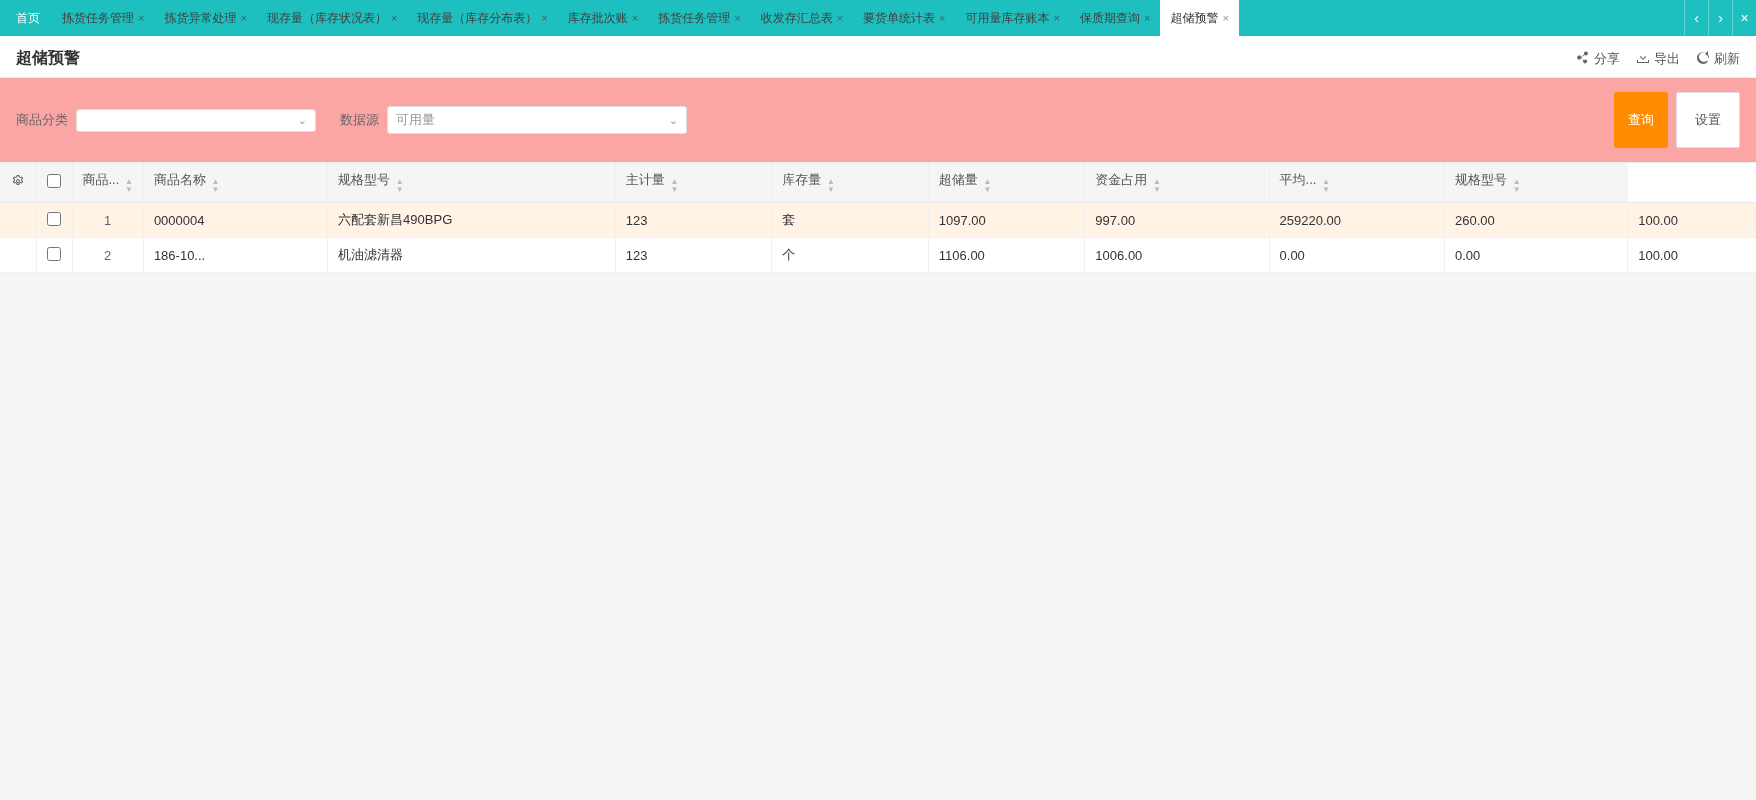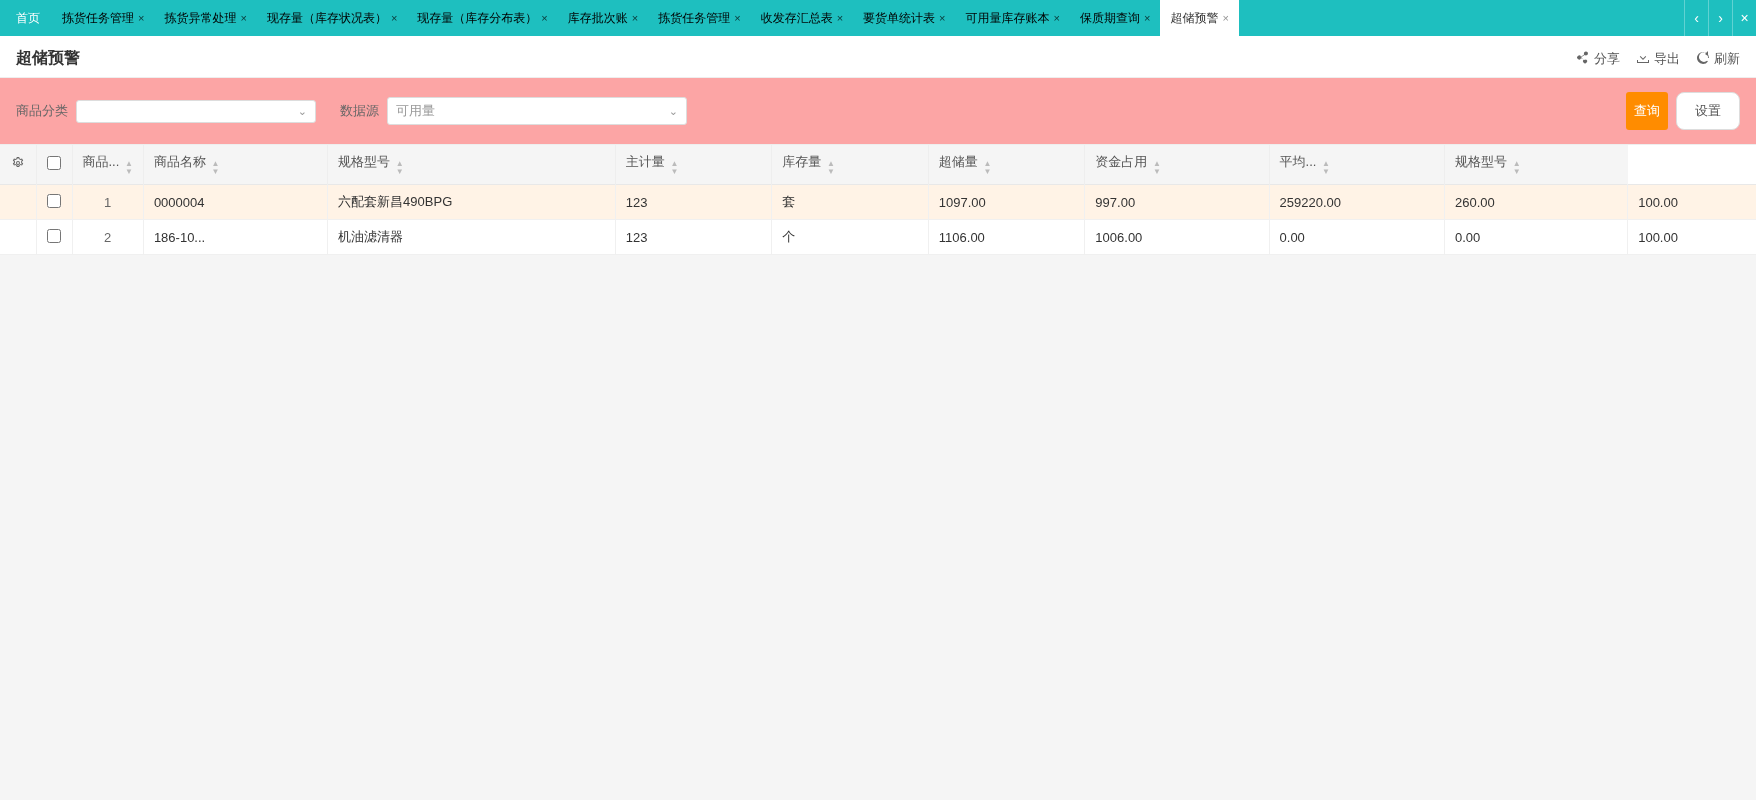"拣货任务管理" .nav-tab { color: #000000 -> #404040 }
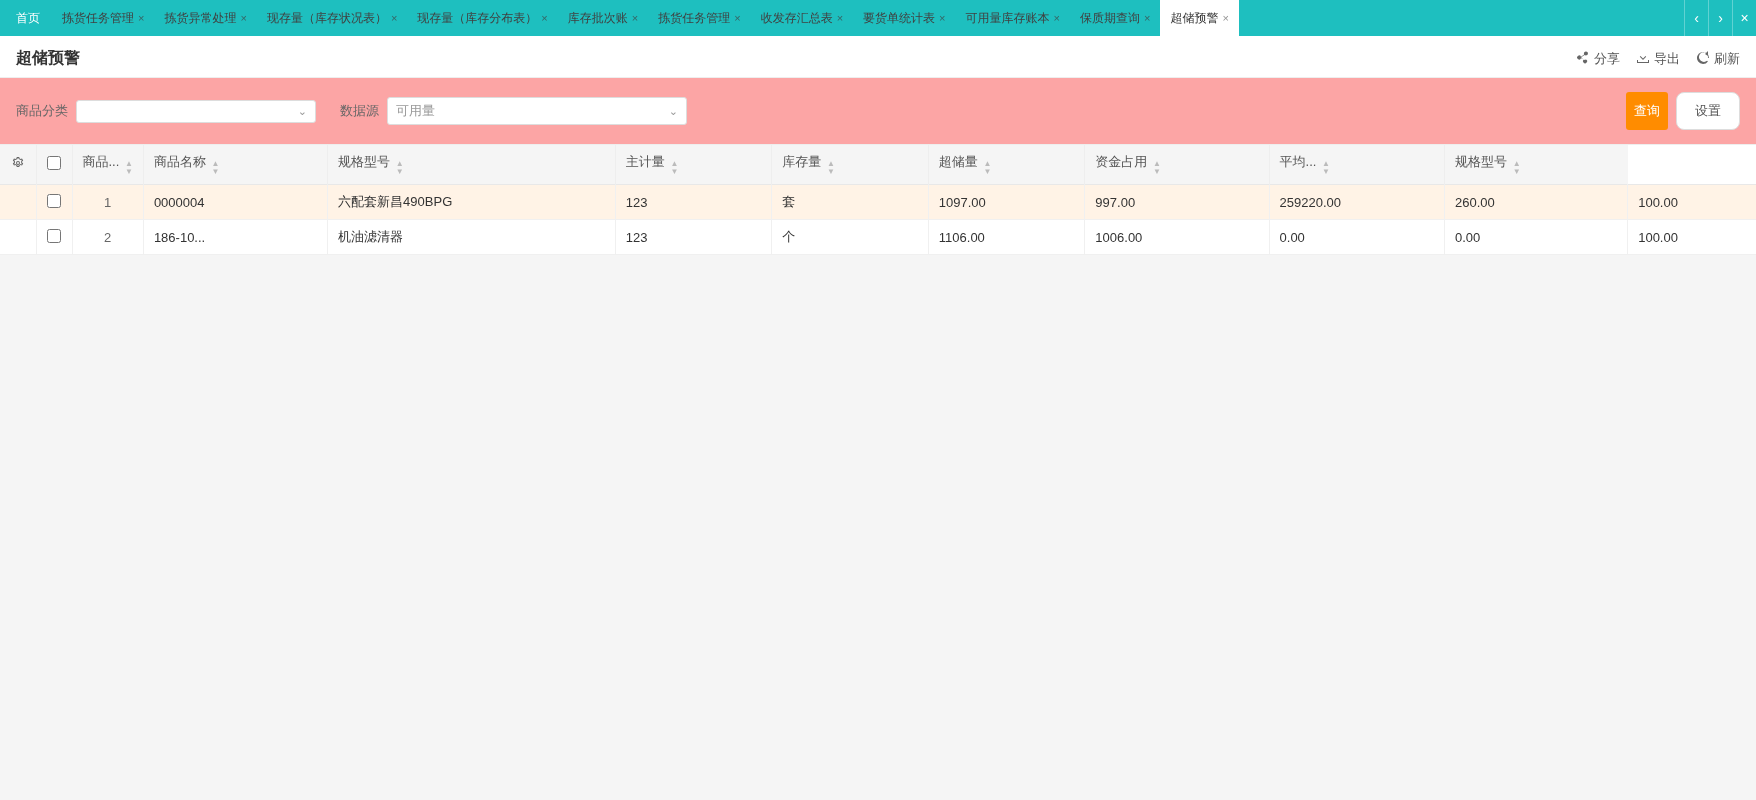"查询" .btn-query { padding: 6px 8px -> 6px 14px }
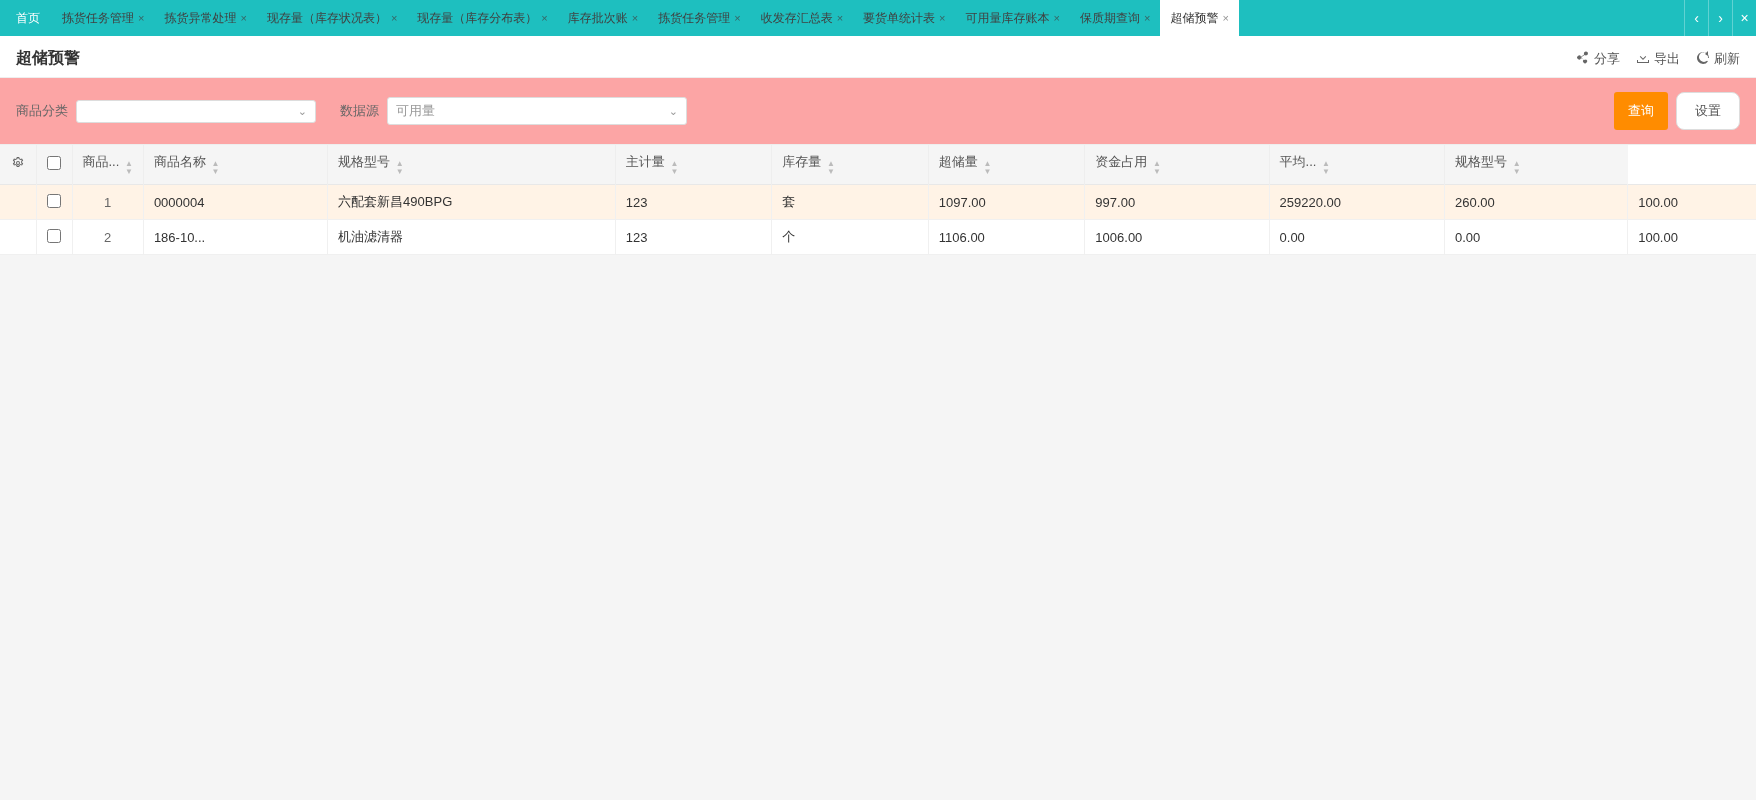"设置" .btn-settings { border-radius: 8px -> 2px; padding: 9px 18px -> 18px 18px }
